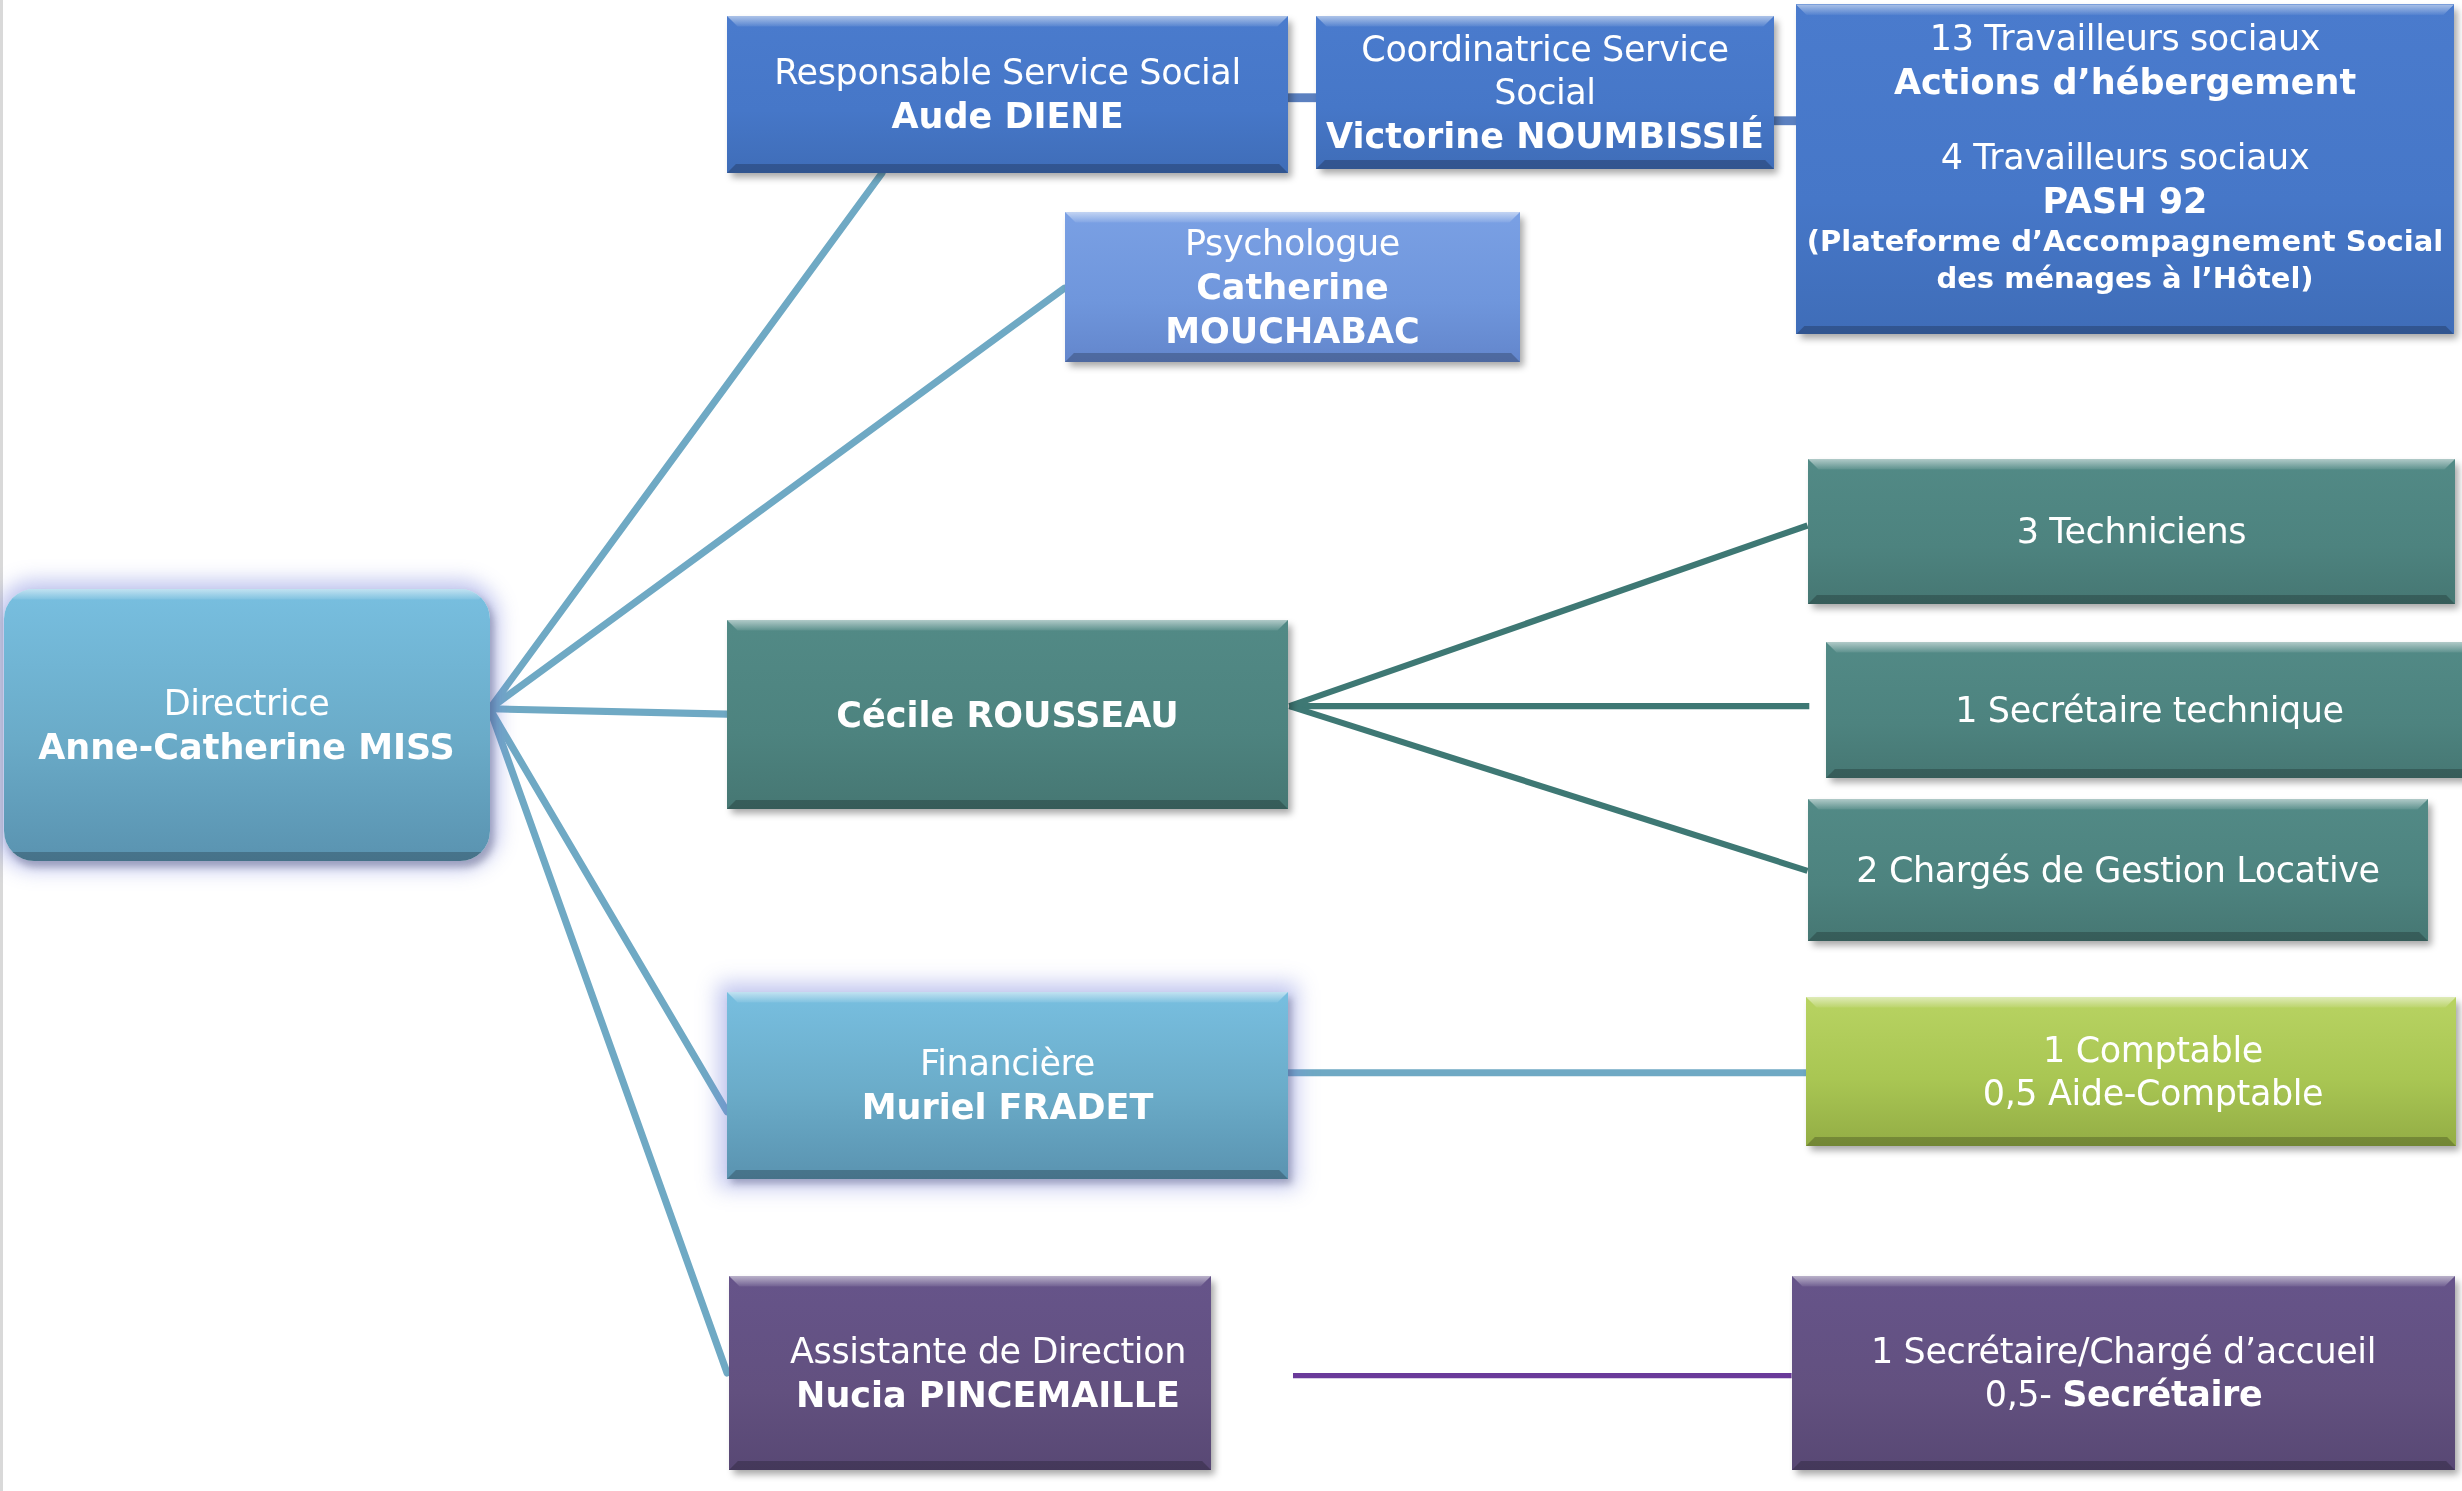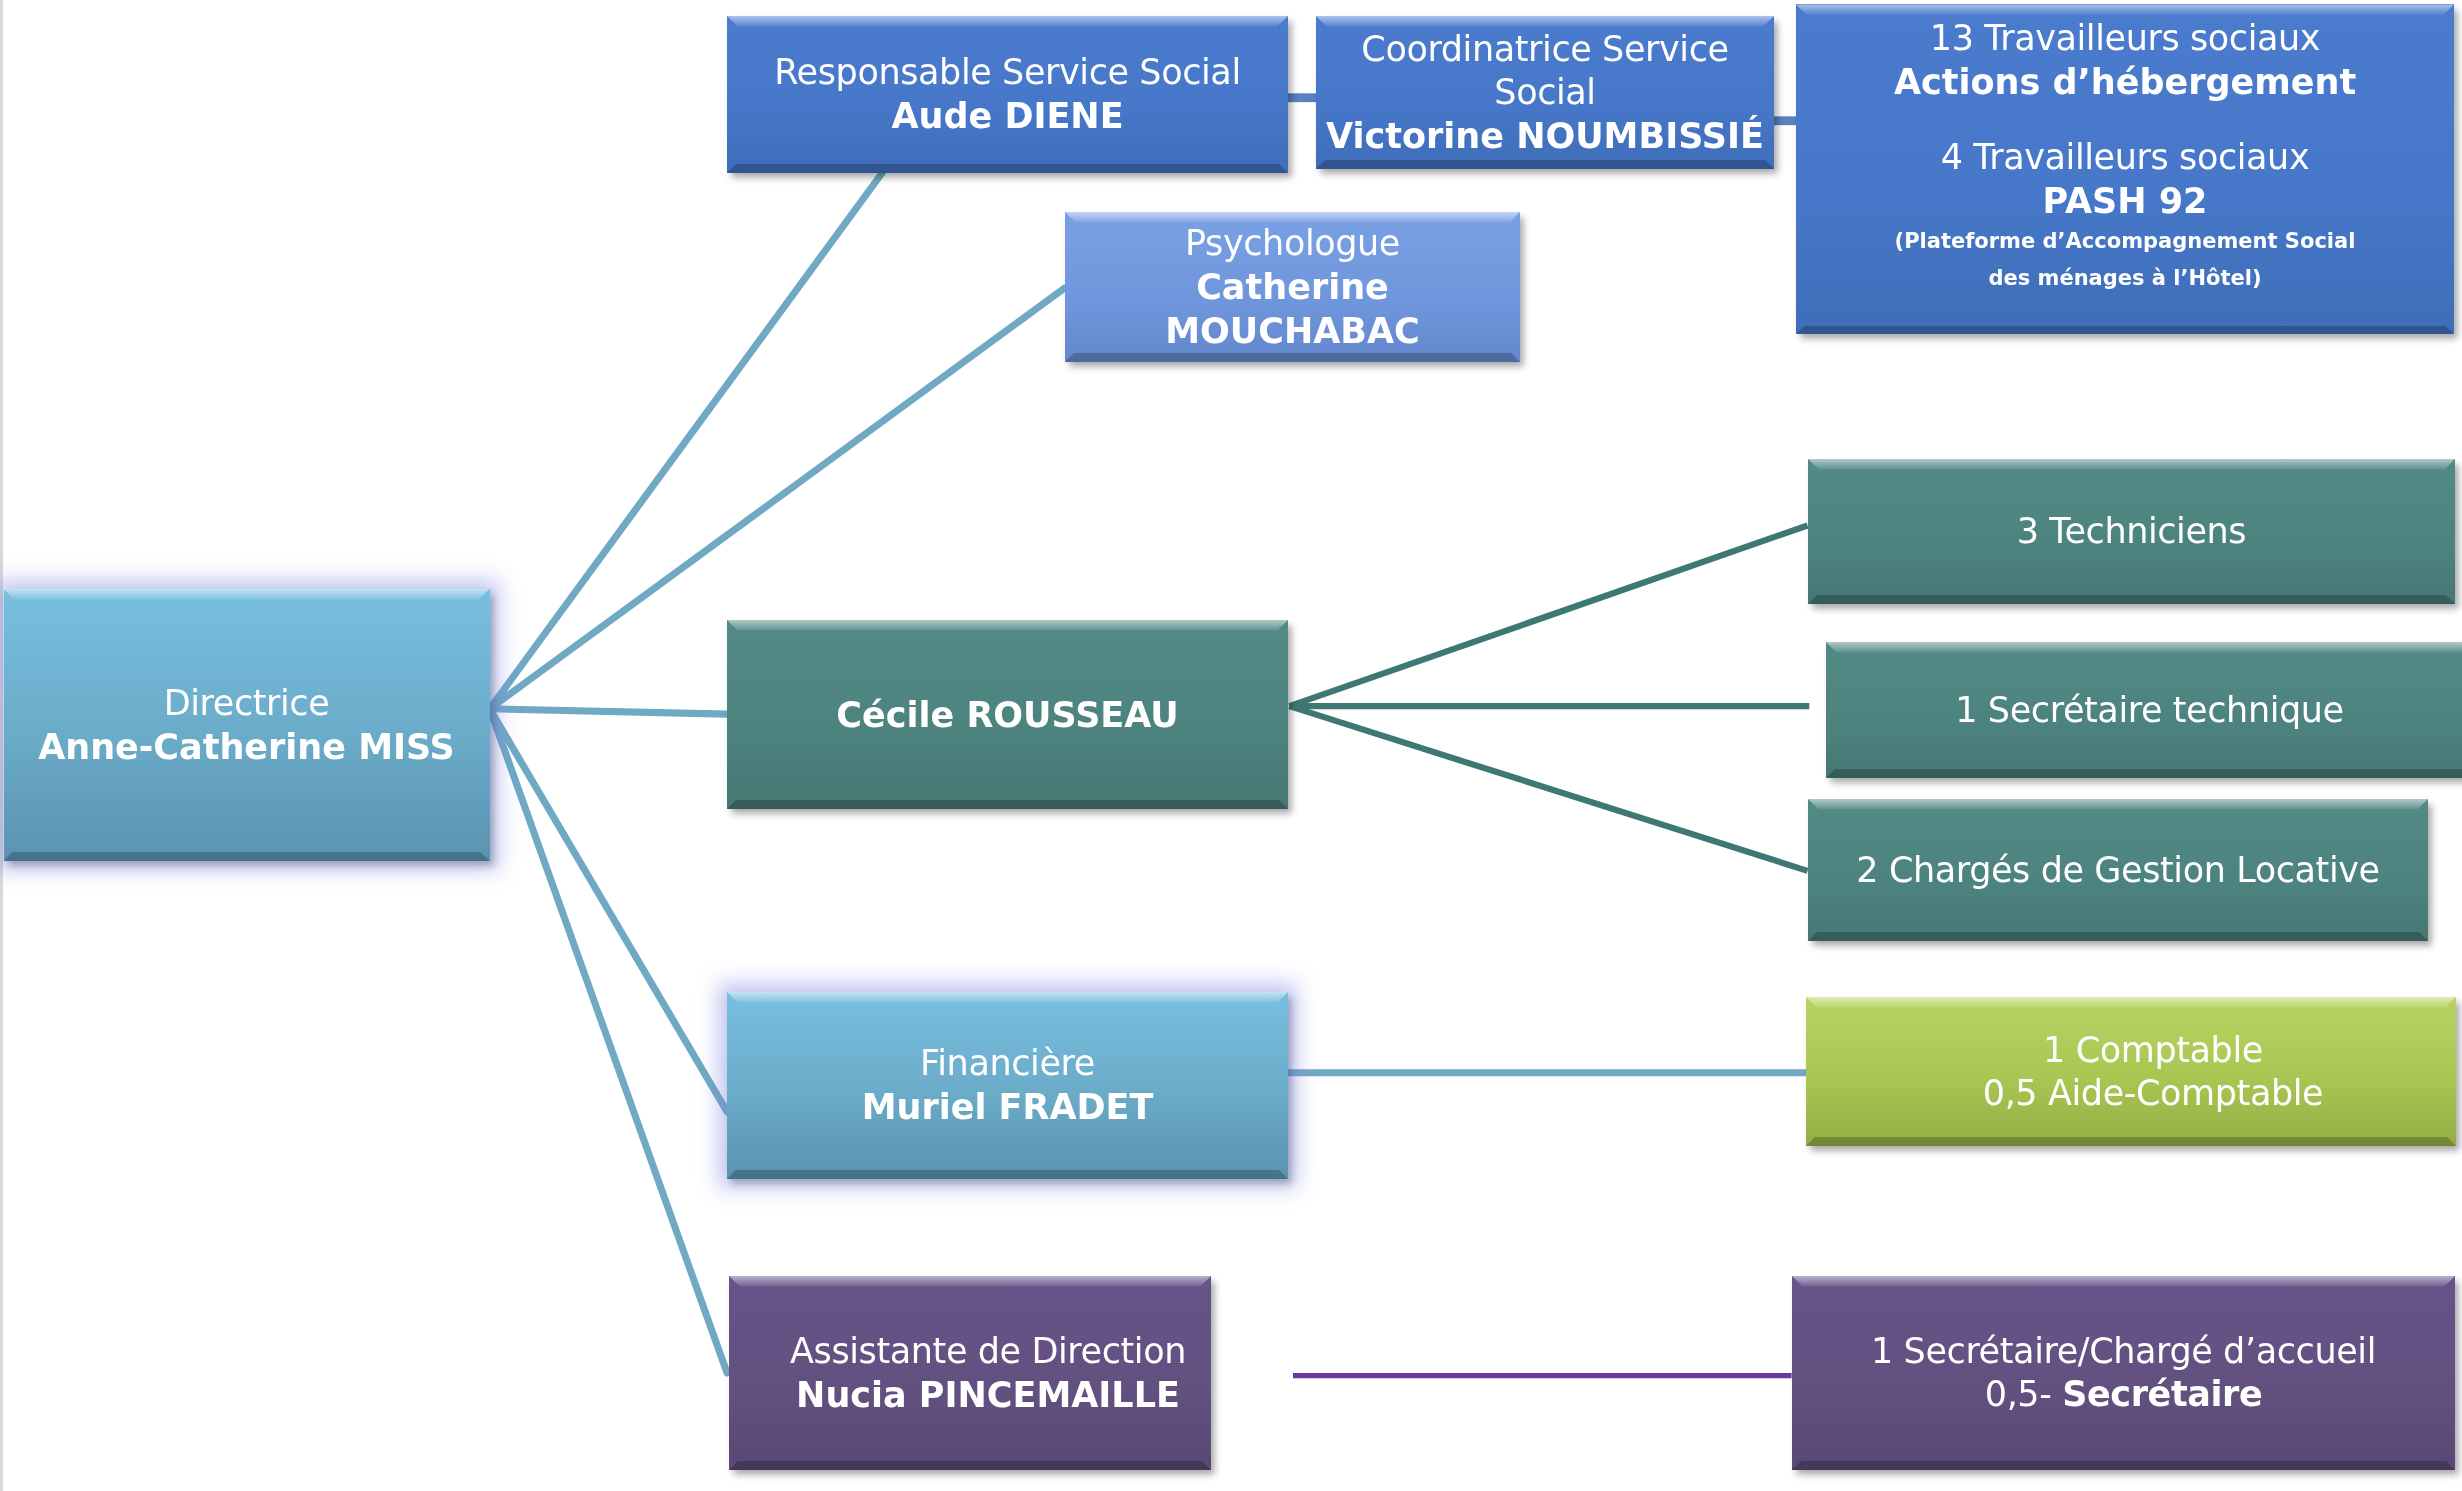"(Plateforme d’Accompagnement Social" .box .s { font-size: 21px -> 29px }
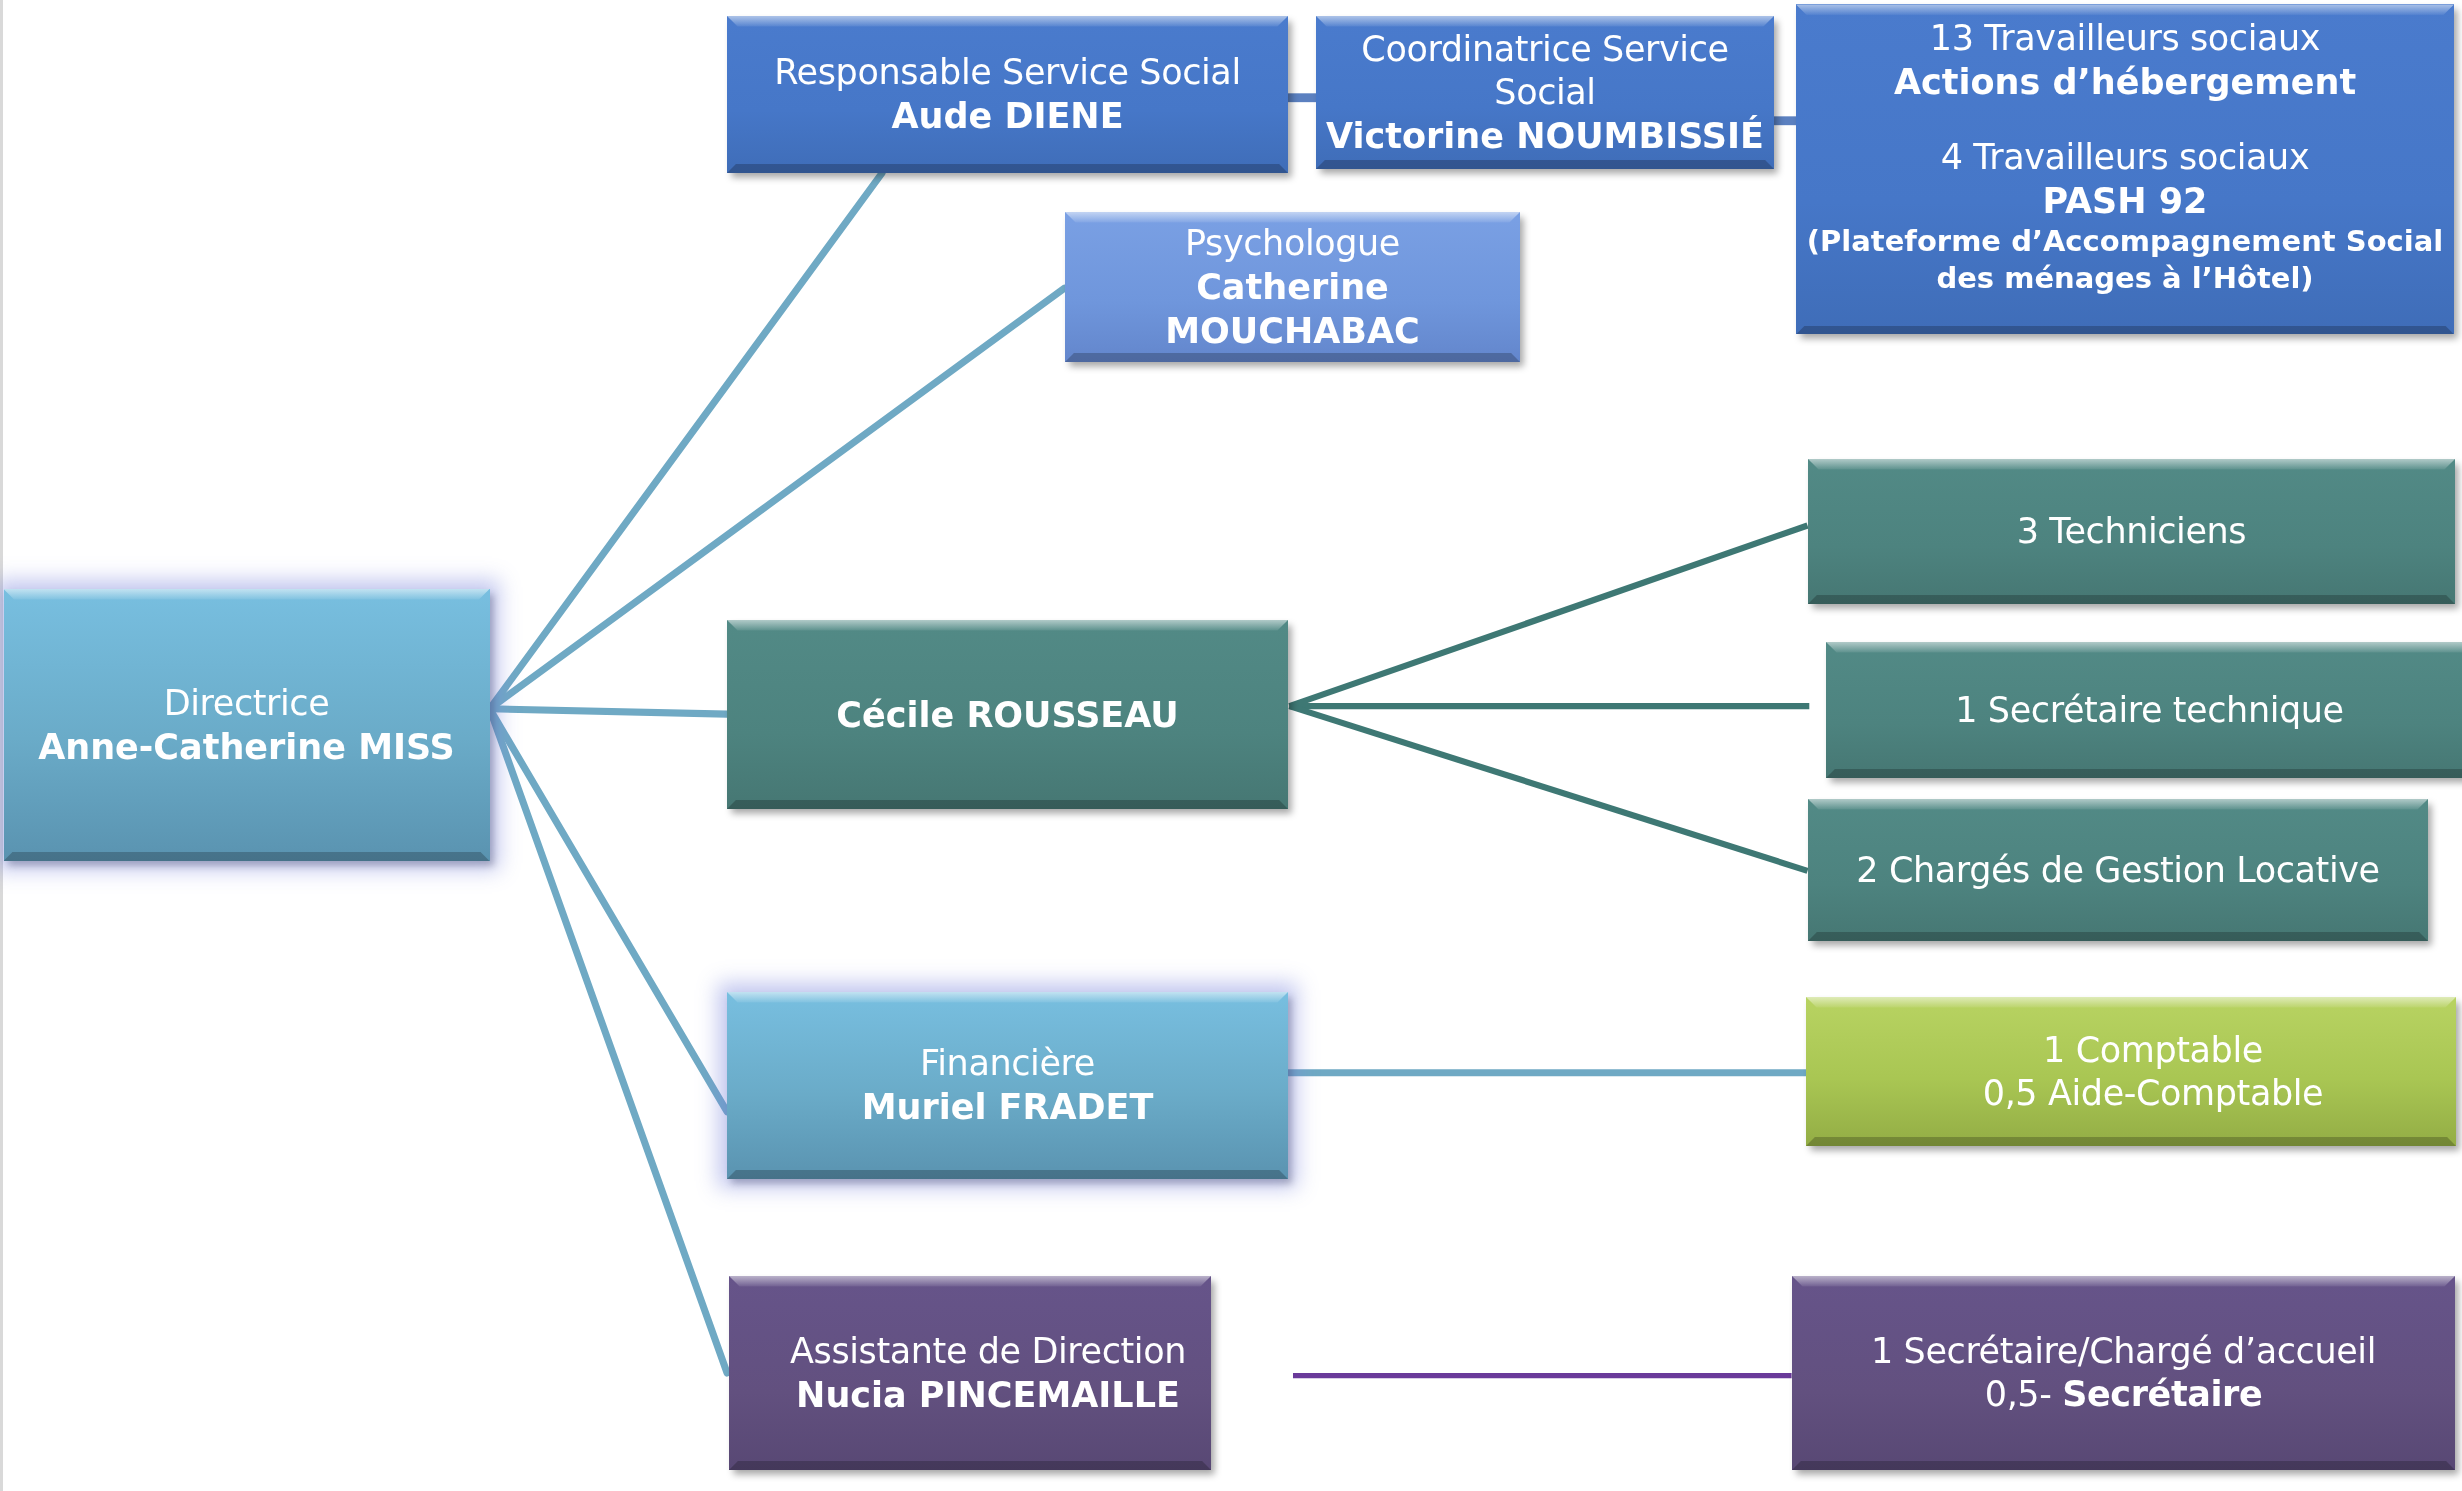"Directrice" div.box { border-radius: none -> 30px }
